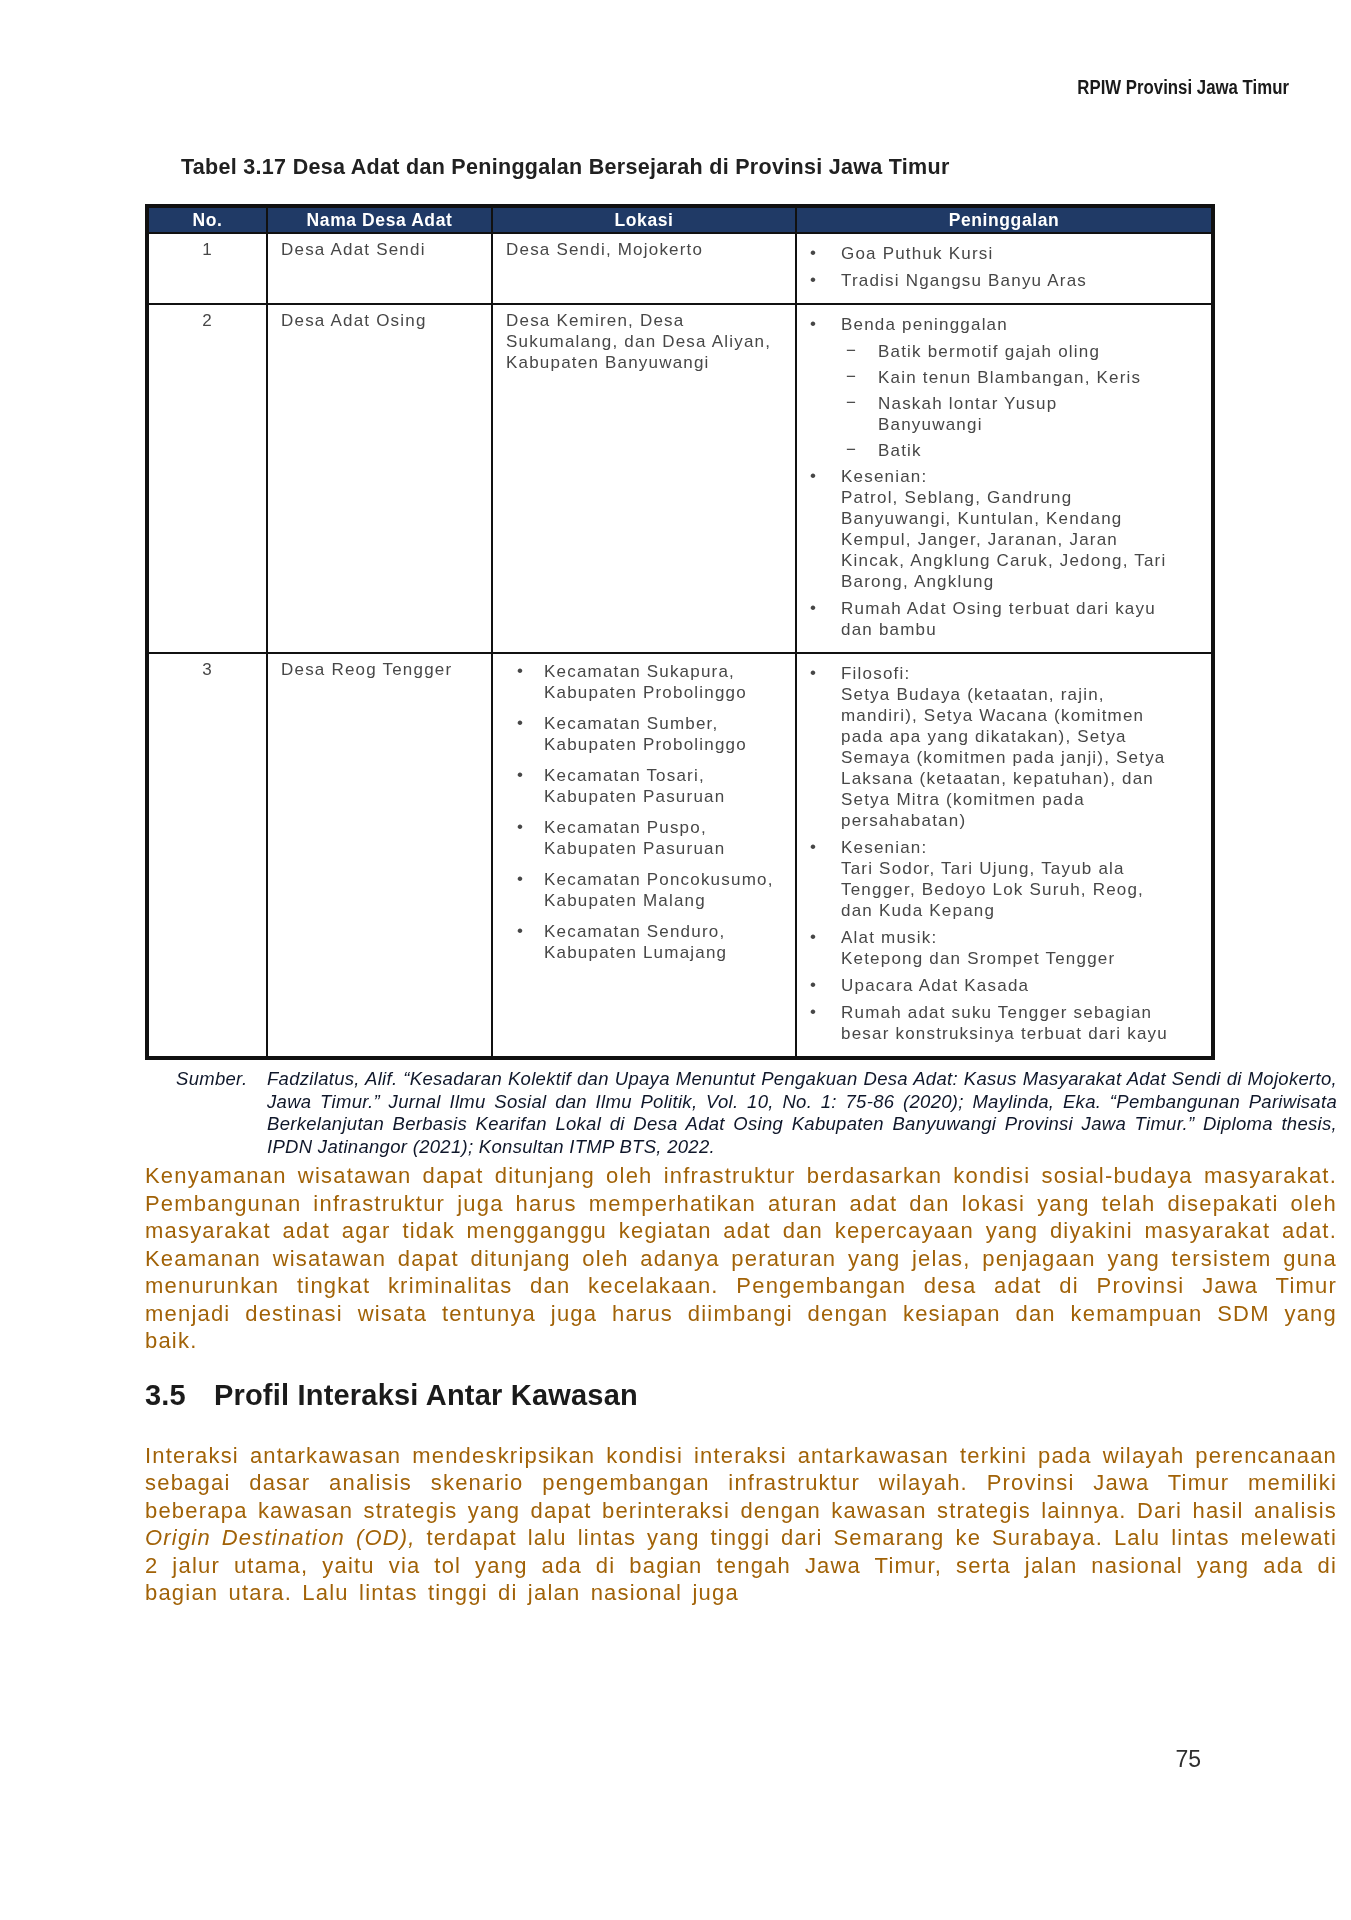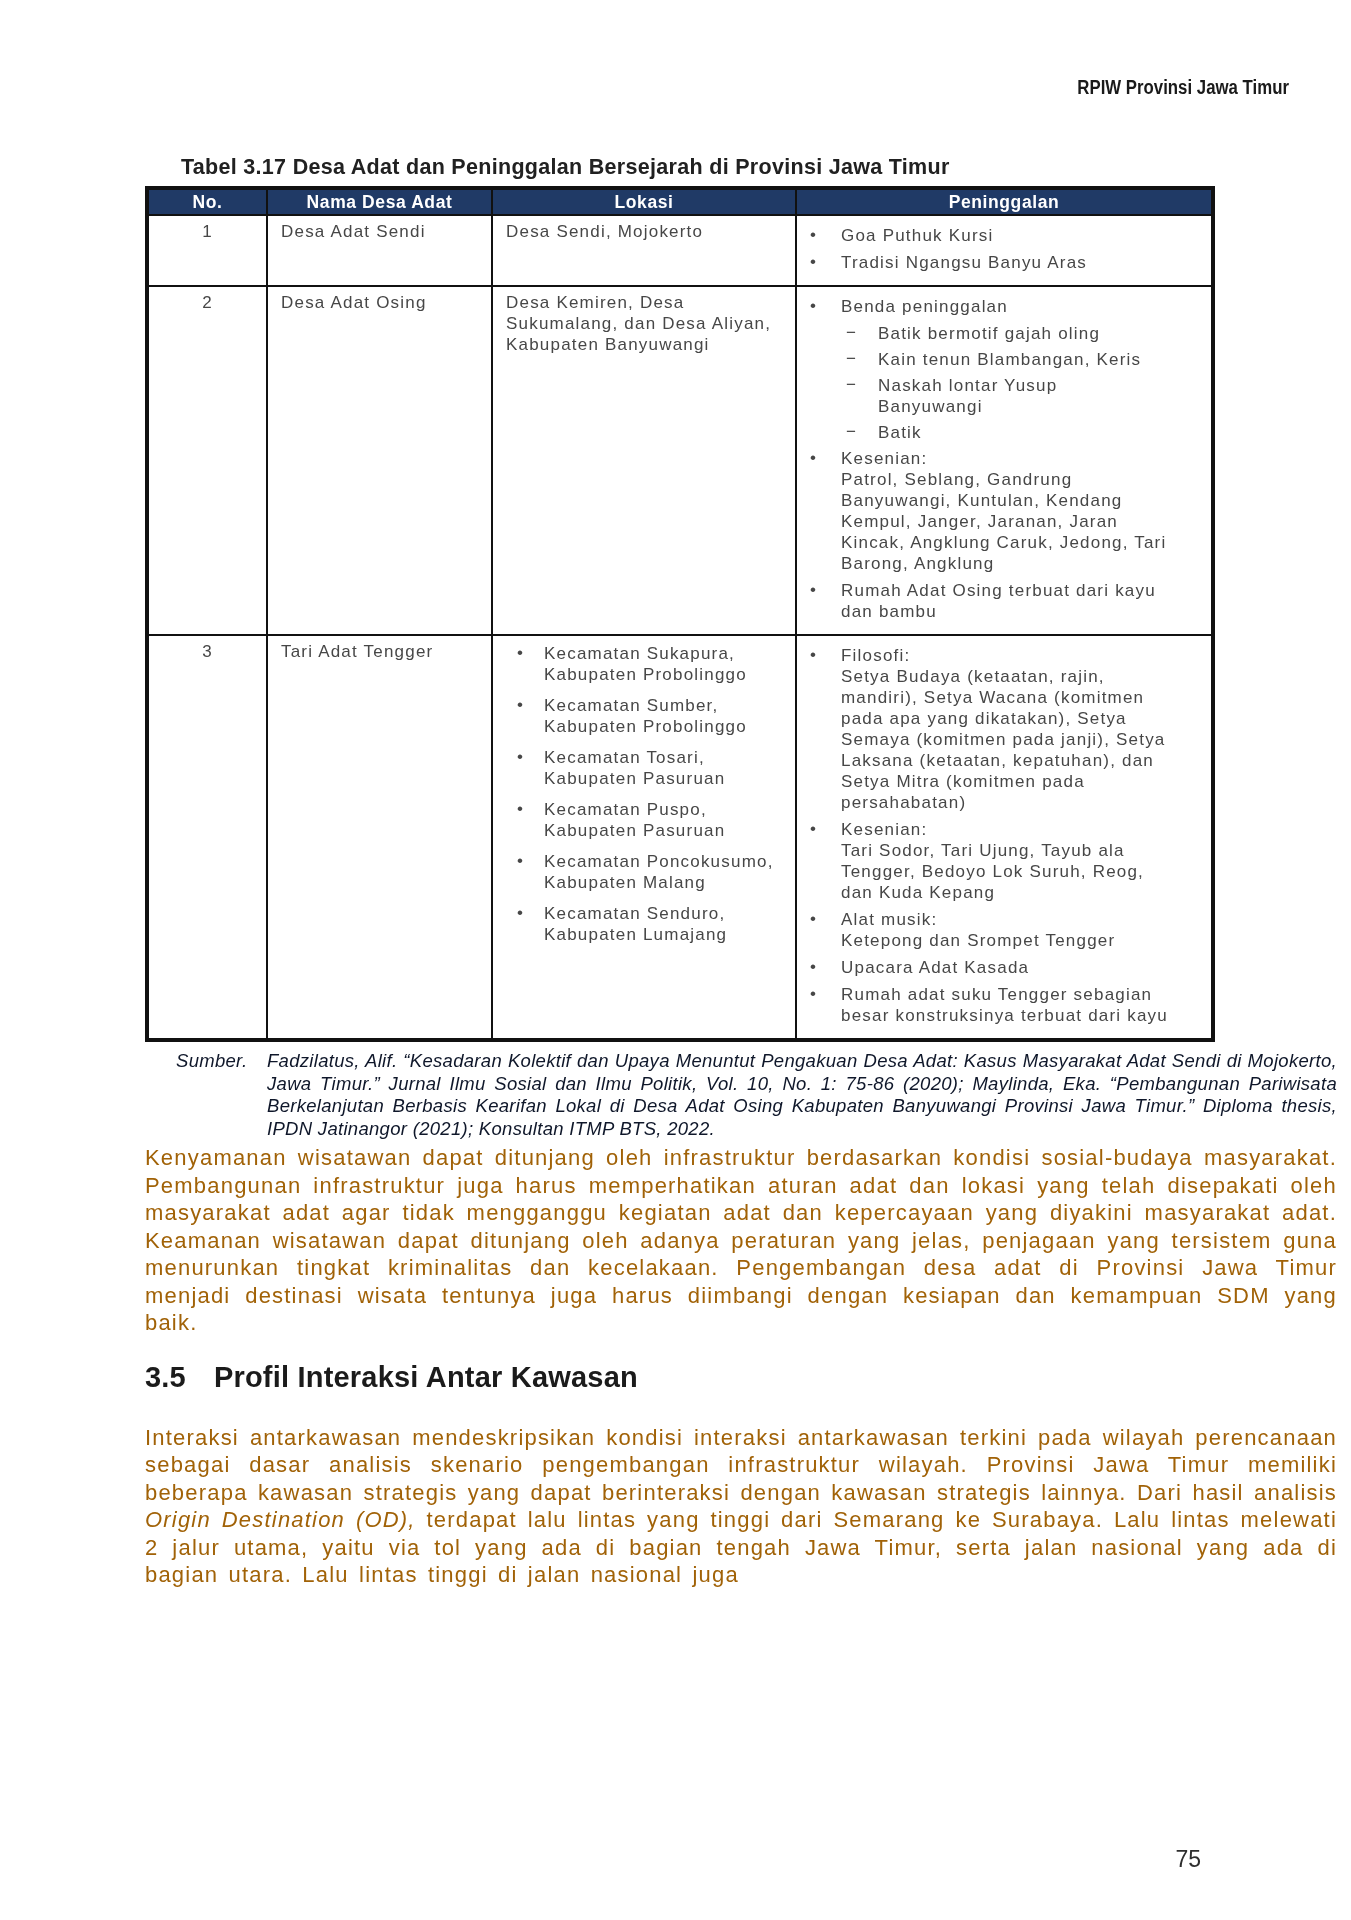"No." table.adat { margin-top: 6px -> 24px }
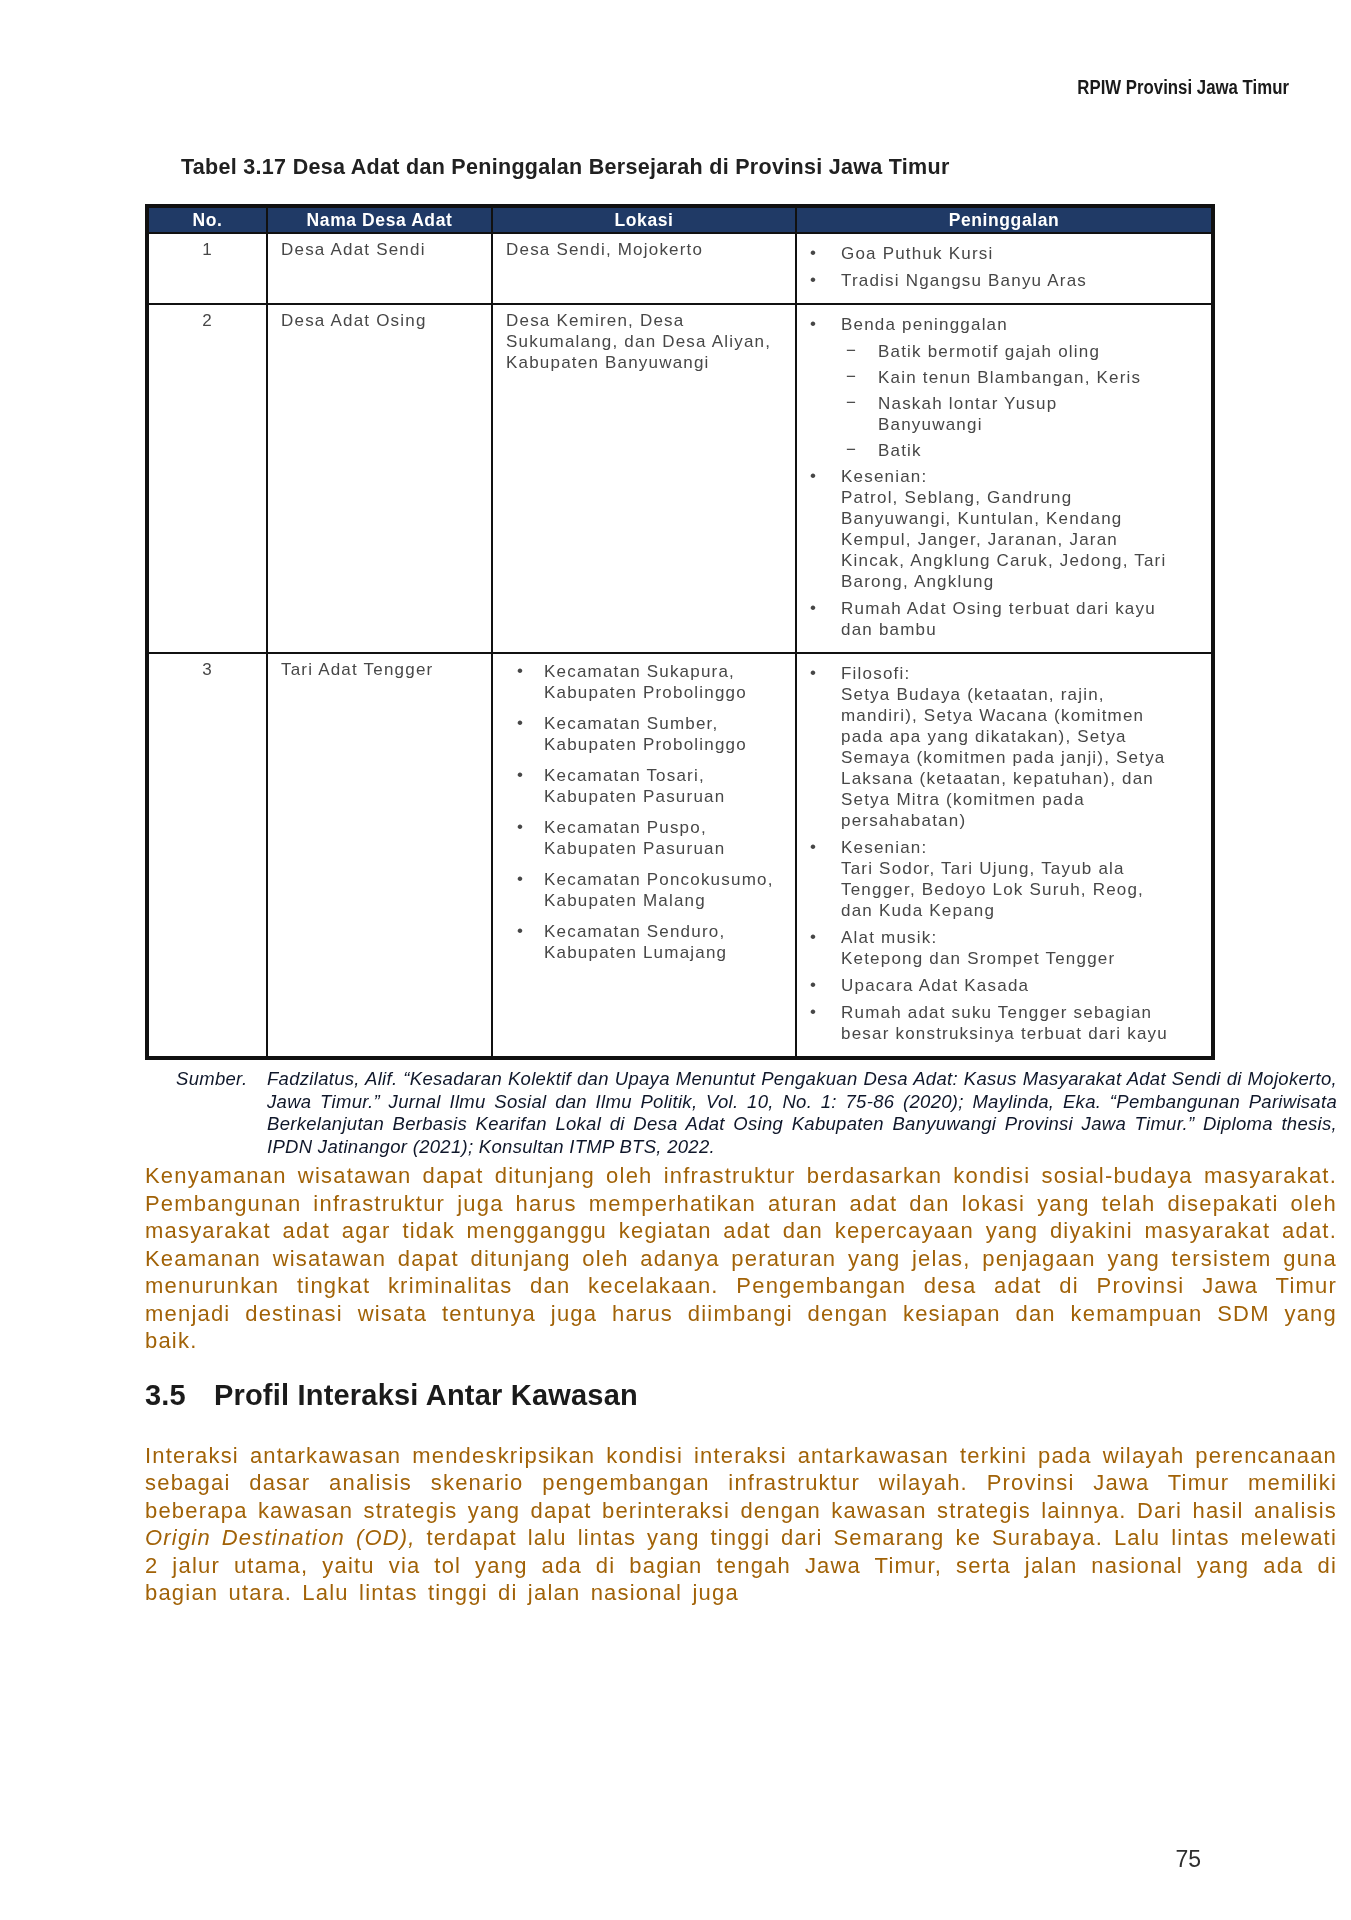"Tari Adat Tengger" td.cell-nama { text: Tari Adat -> Desa Reog }
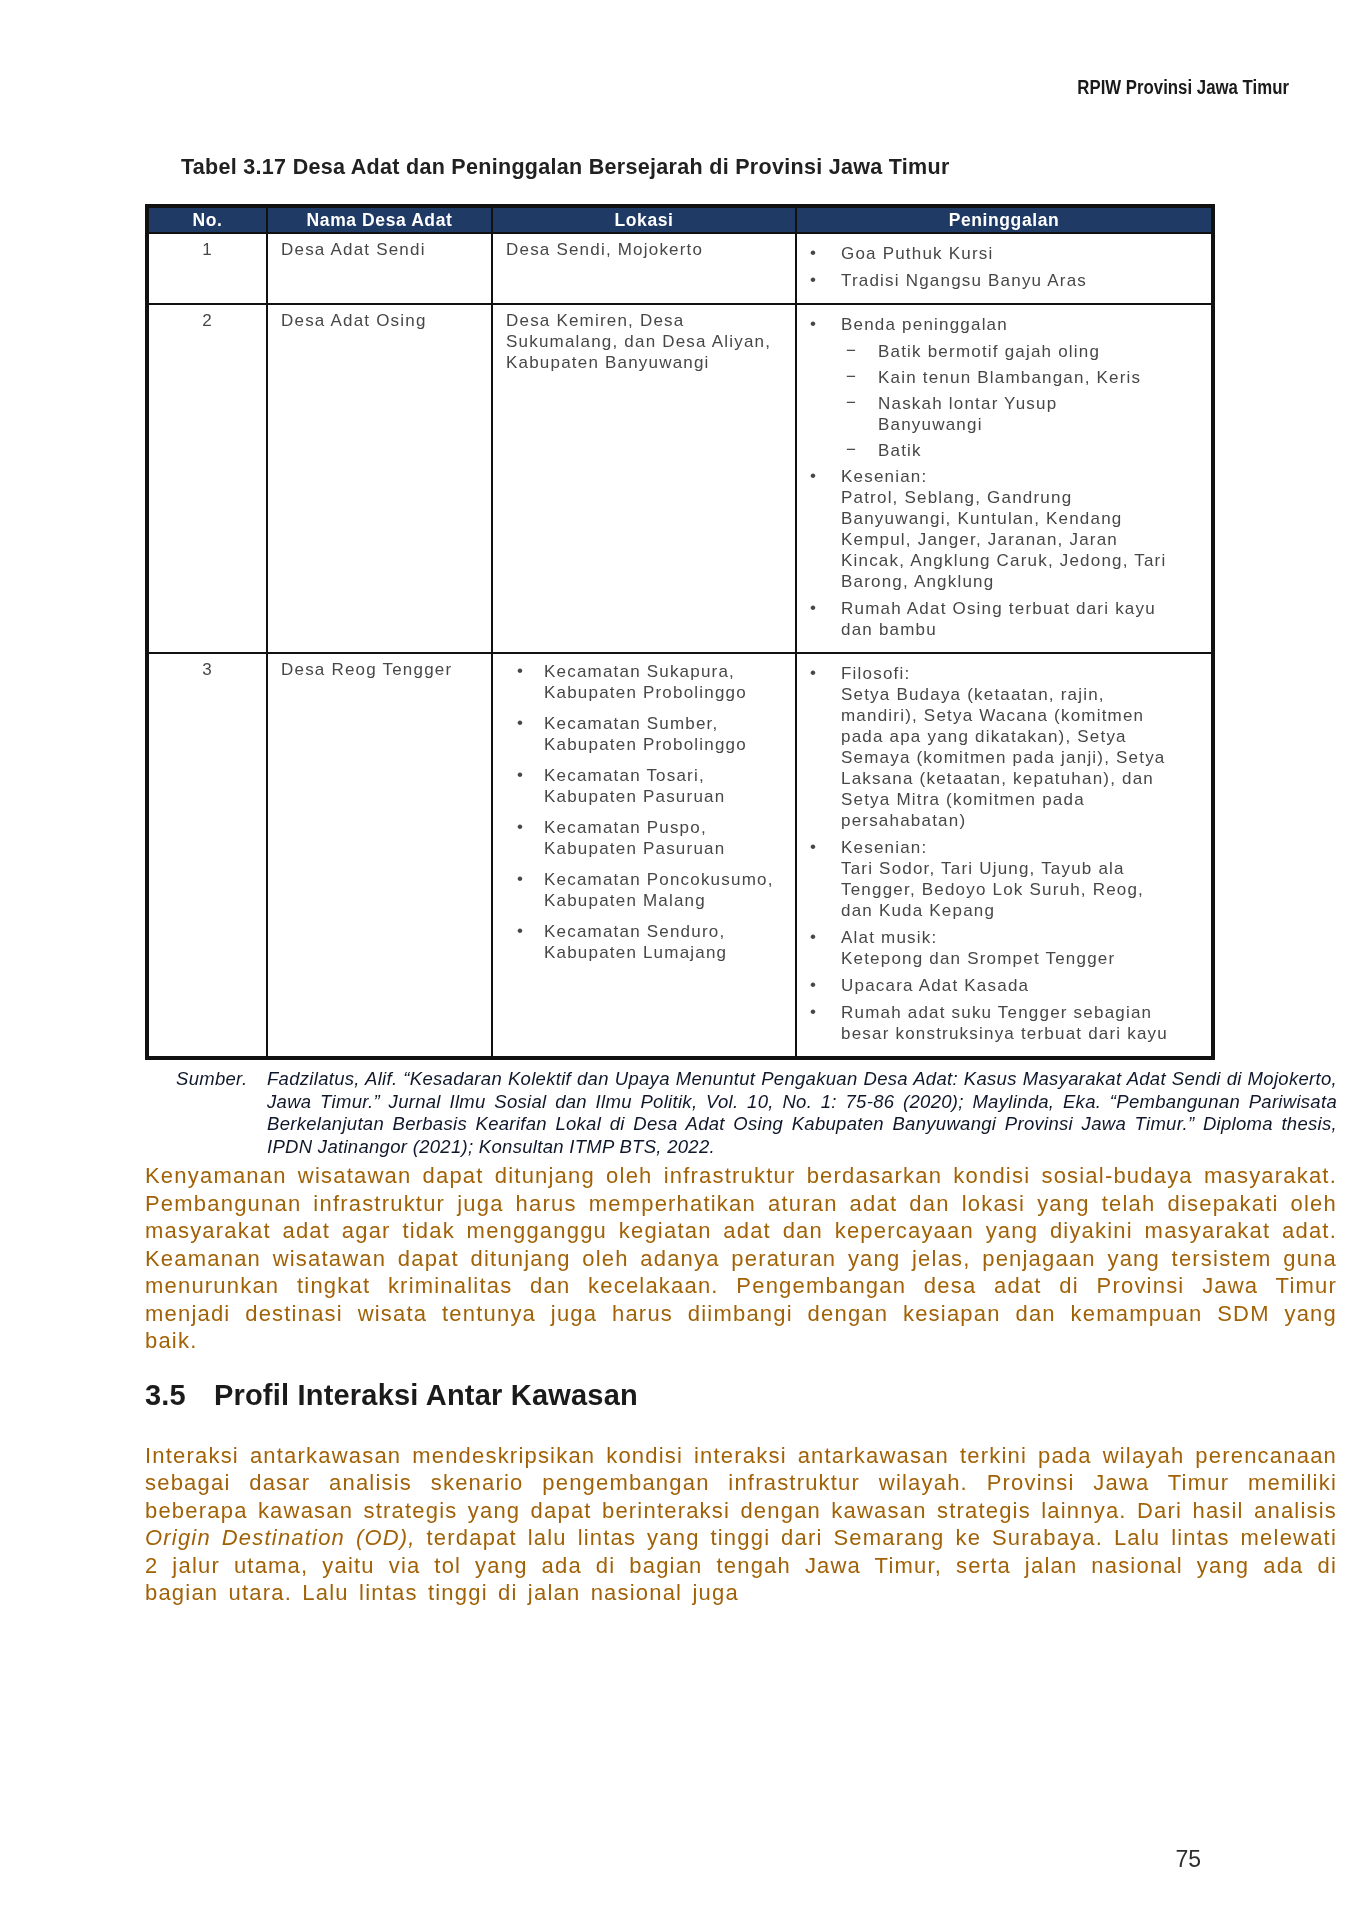"75" .page-number { top: 1846px -> 1746px }
